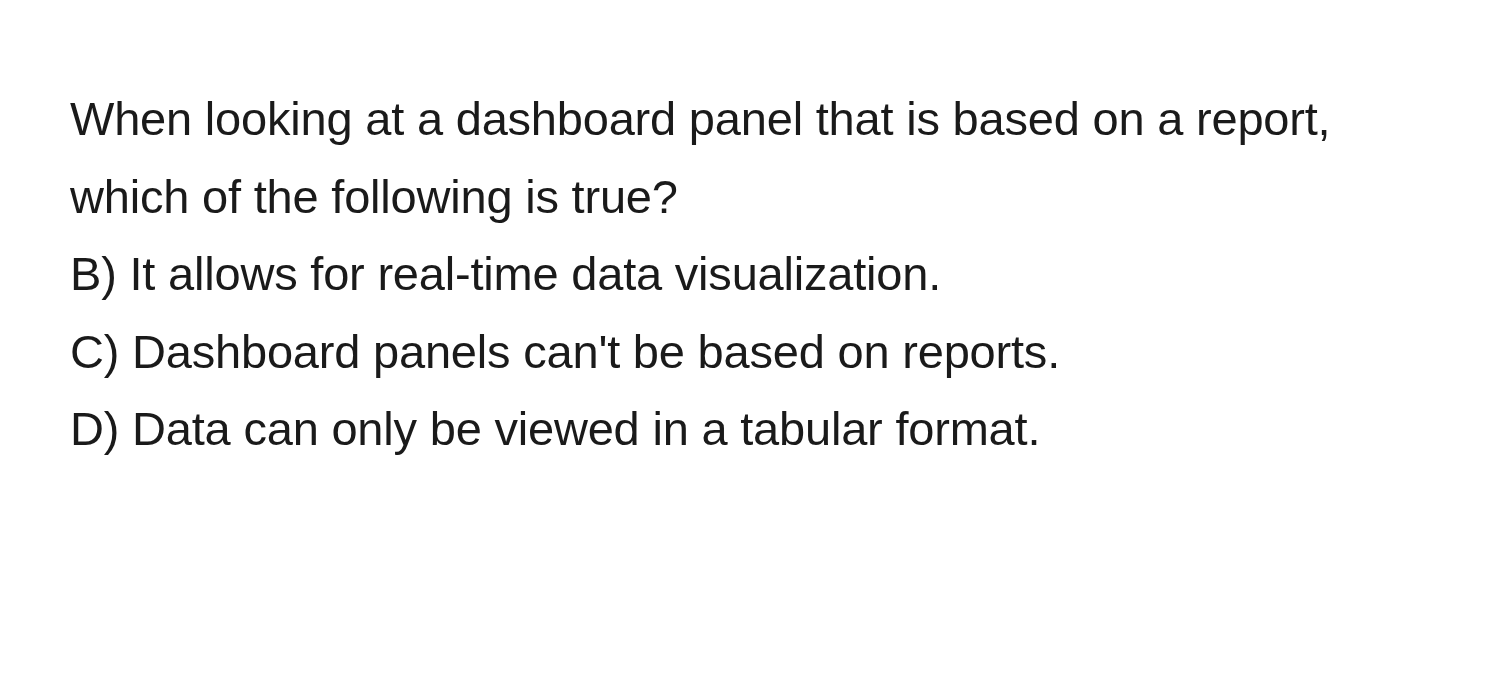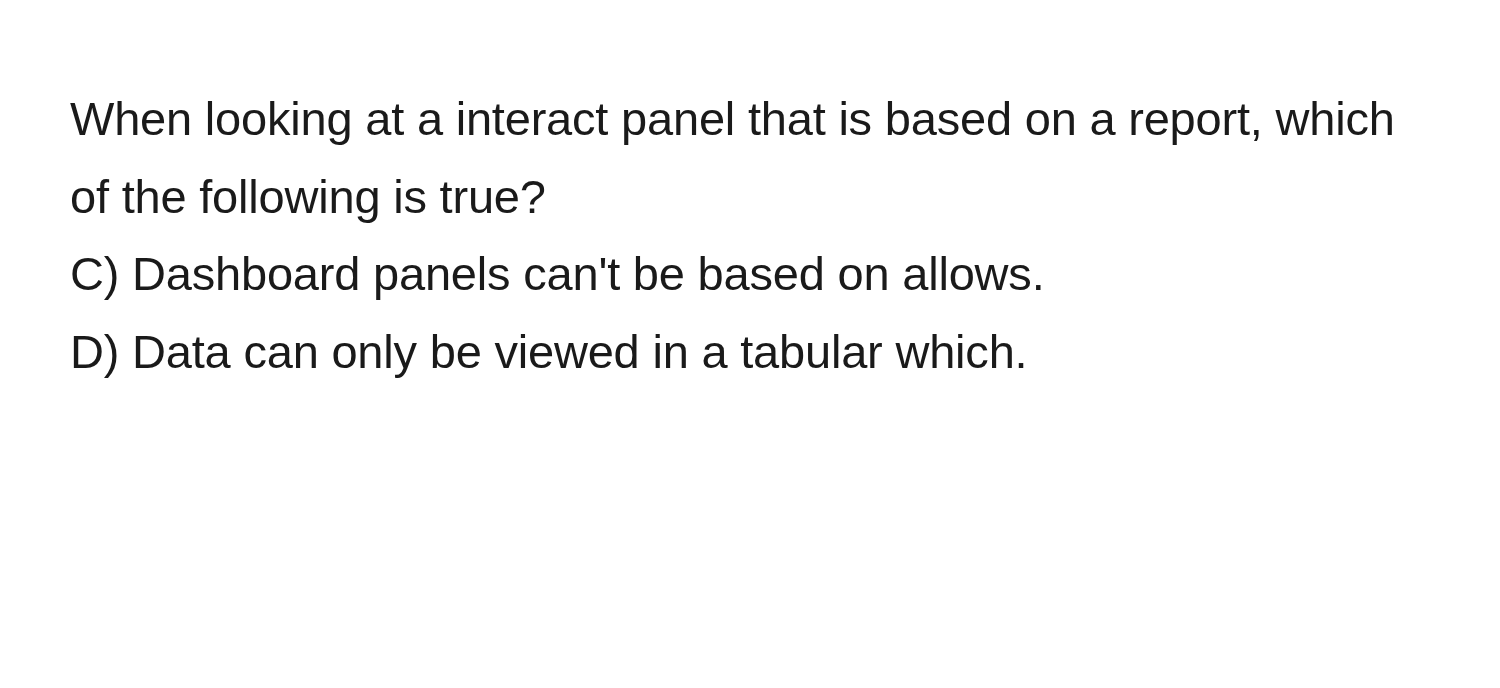"When looking at a interact" div.question-text { text: interact -> dashboard }
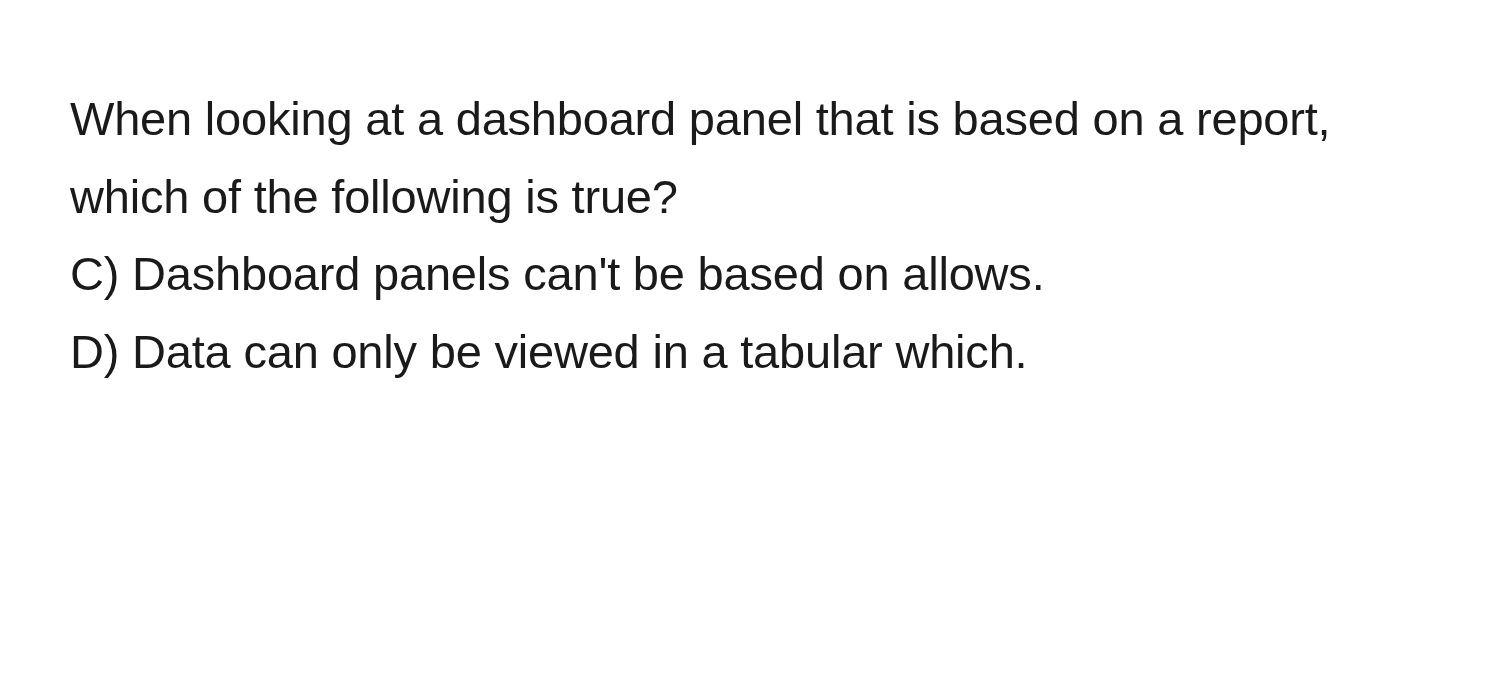"B) It allows for real-time" div.option { html: none -> <div> <span>B)</span> <span>It allows for real-time data visualization.</span> </div> }
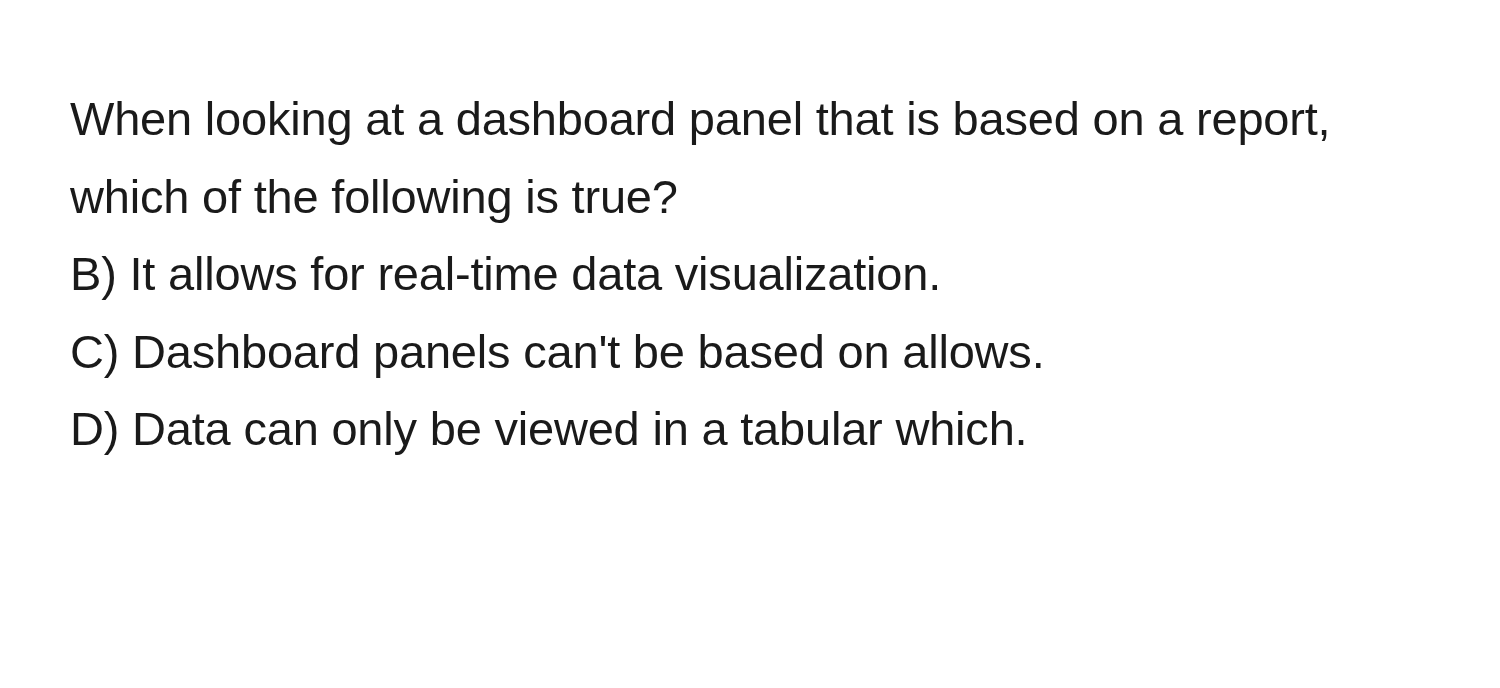"Dashboard panels can't be based" span { text: allows -> reports }
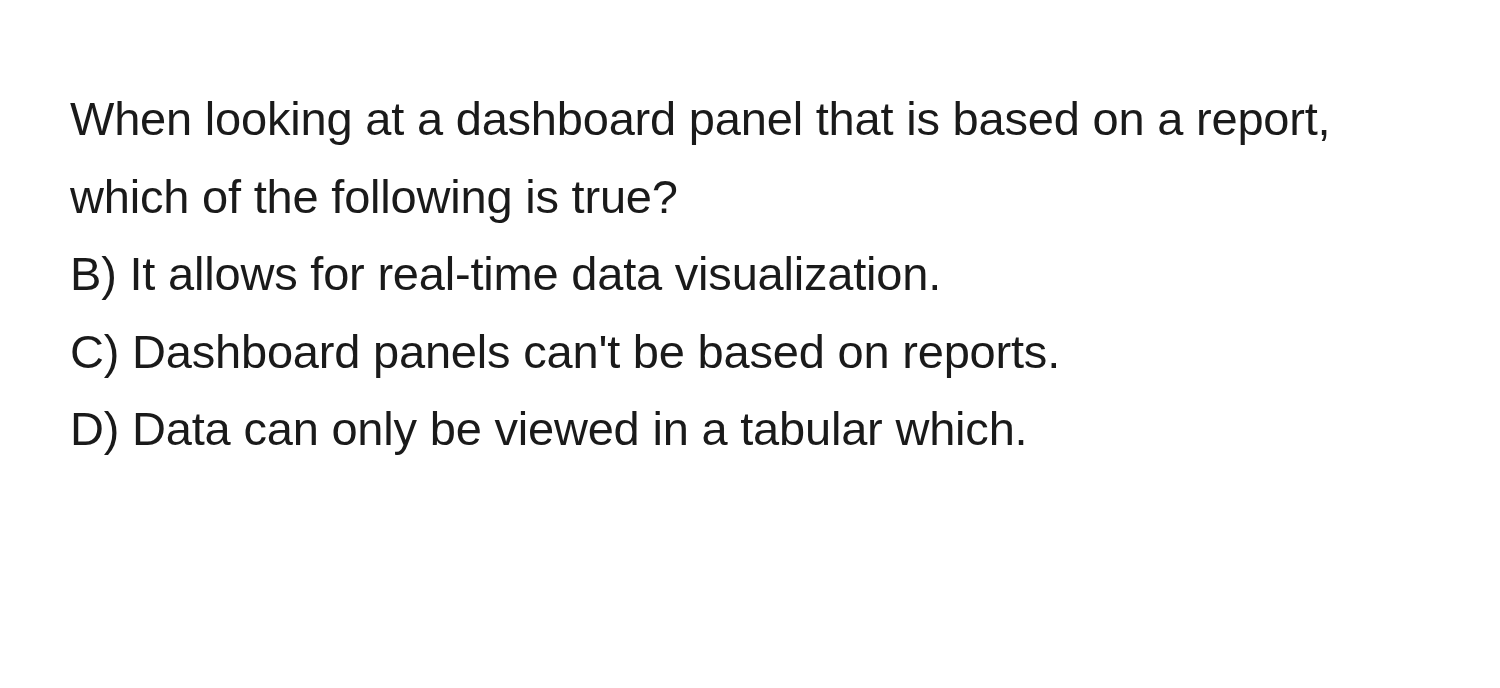"Data can only be viewed" span { text: which -> format }
